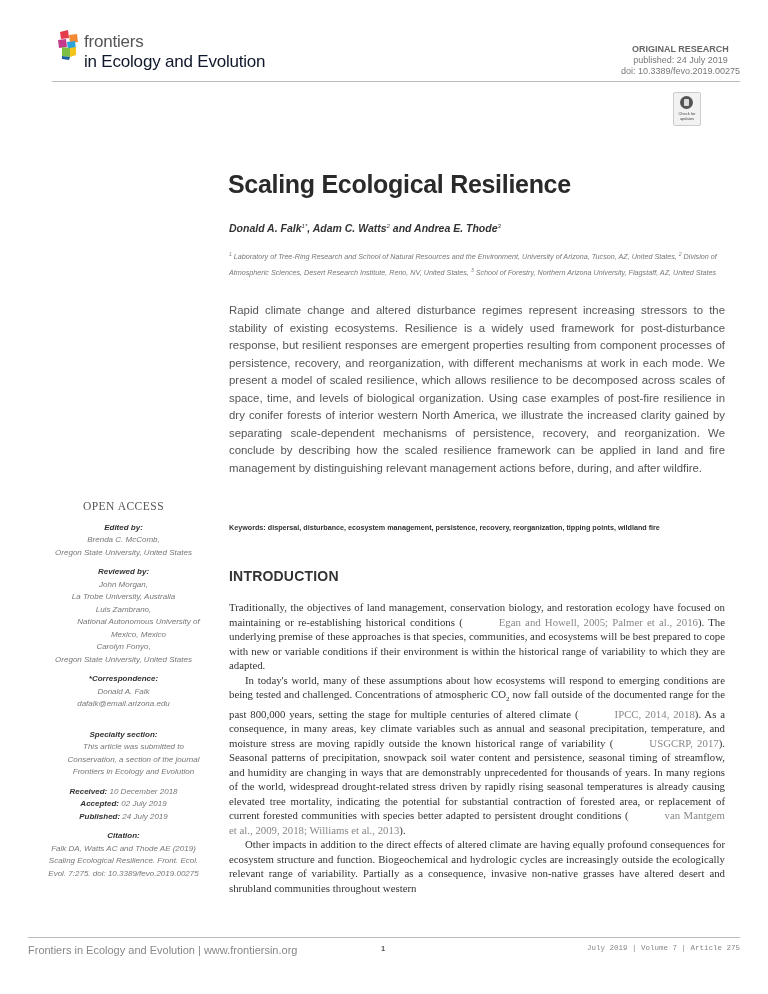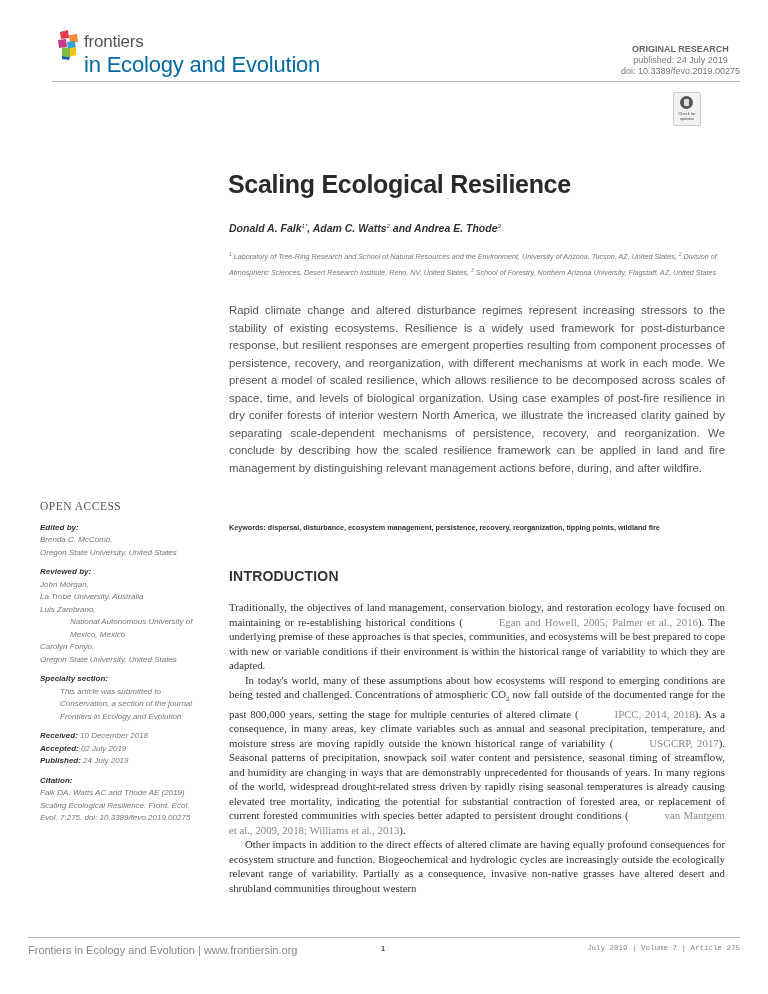"in Ecology and Evolution" #logo-journal { color: #0369a1 -> #0f172a; font-size: 22px -> 17px }
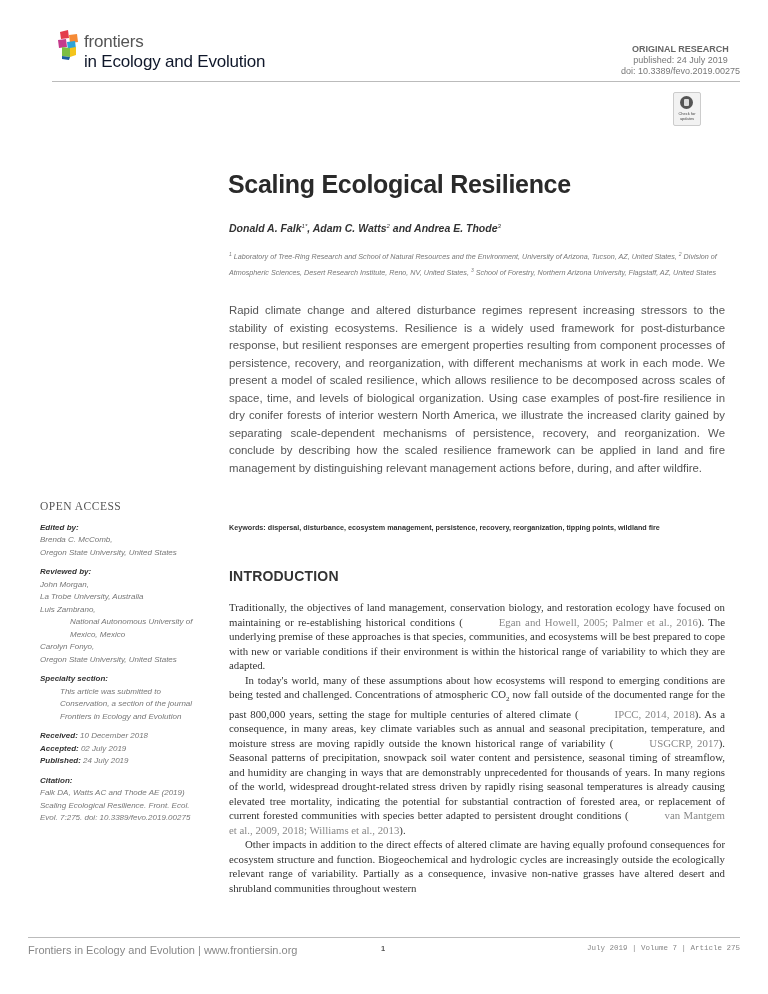"OPEN ACCESS" #sidebar { text-align: left -> center }
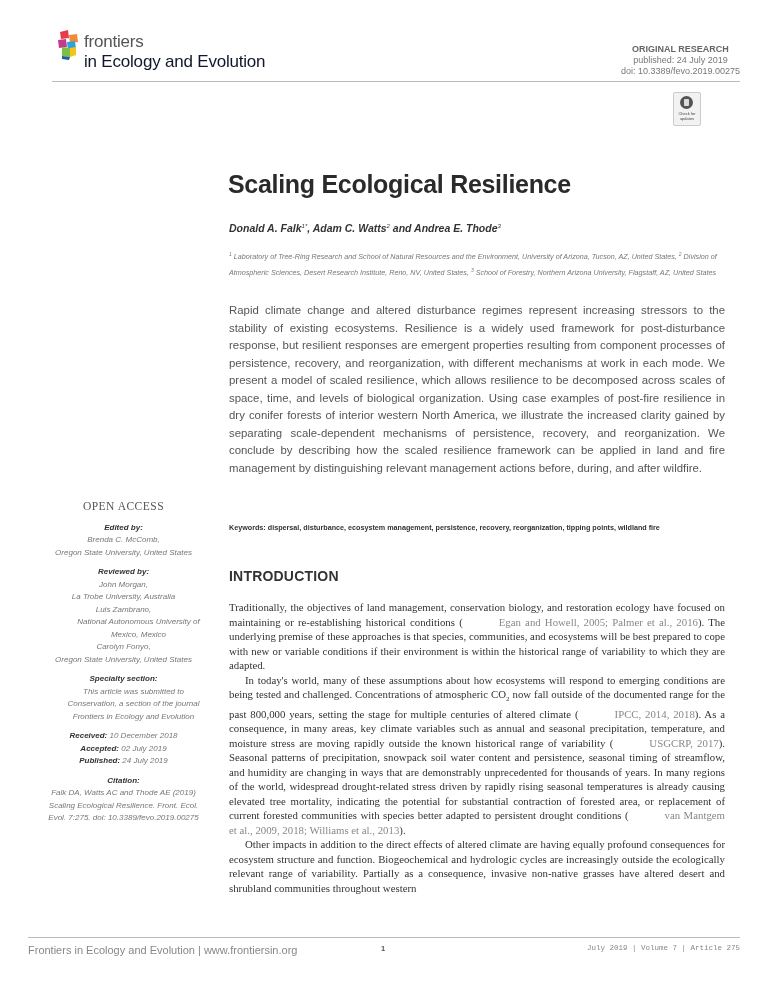"*Correspondence:" div.sb-block { html: none -> <div> <div>*Correspondence:</div> <div>Donald A. Falk</div> <div>dafalk@email.arizona.edu</div> </div> }
